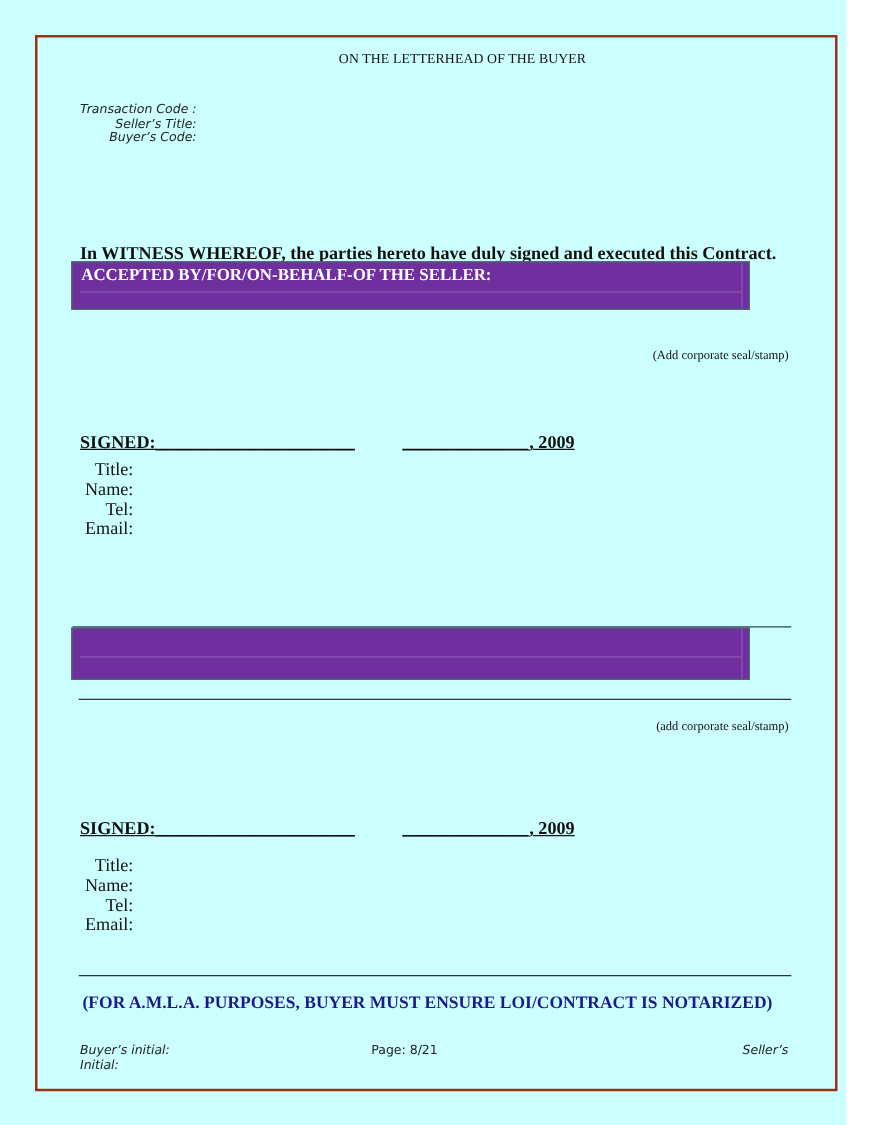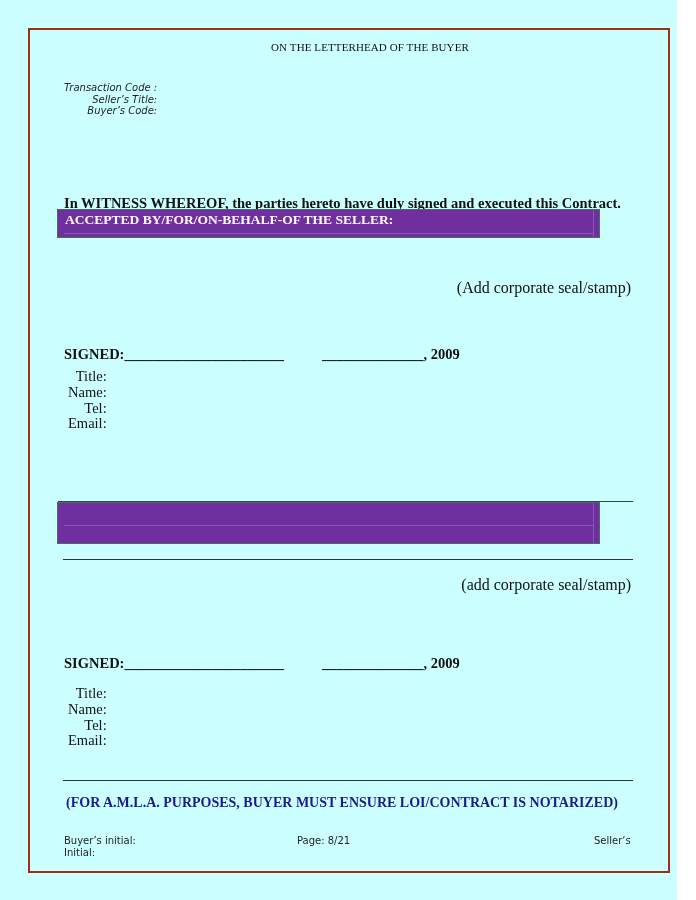"ACCEPTED BY/FOR/ON-BEHALF-OF THE SELLER:" .accept-box { height: 29px -> 39px }
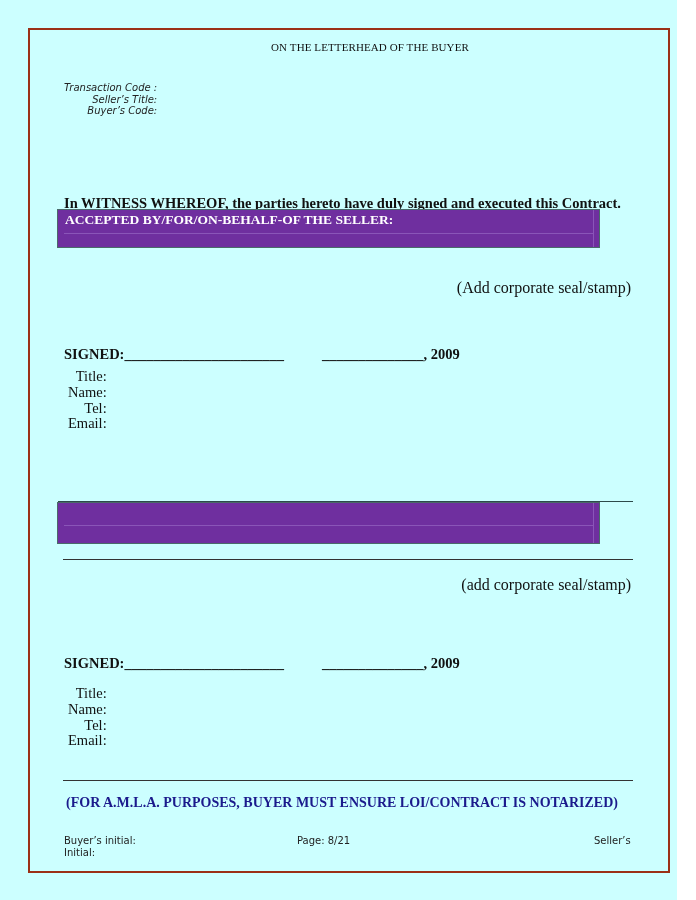"(Add corporate seal/stamp)" .seal { font-size: 16px -> 10px }
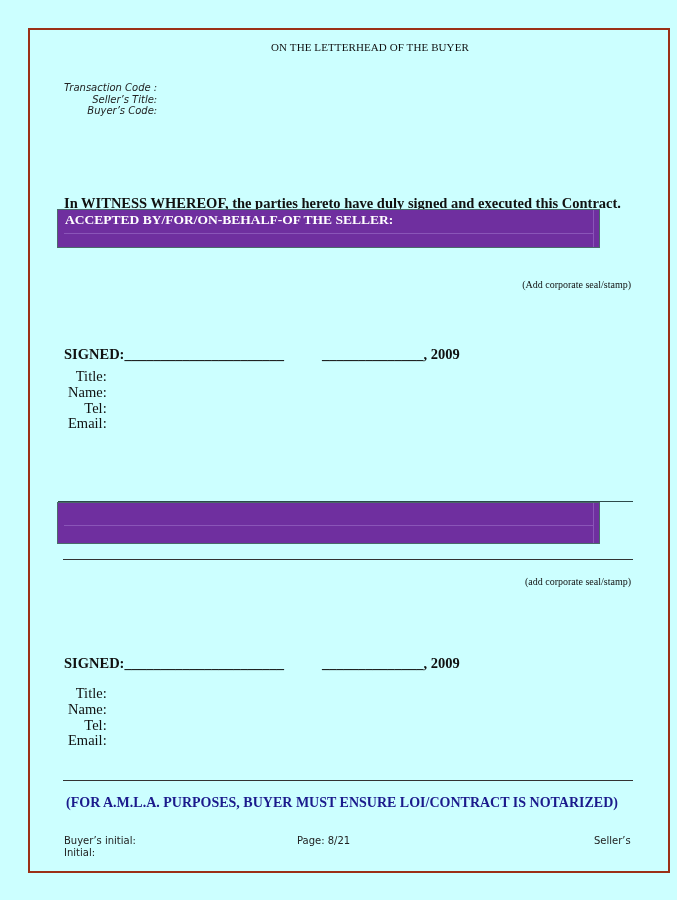"SIGNED:______________________" .signed { text-decoration: none -> underline }
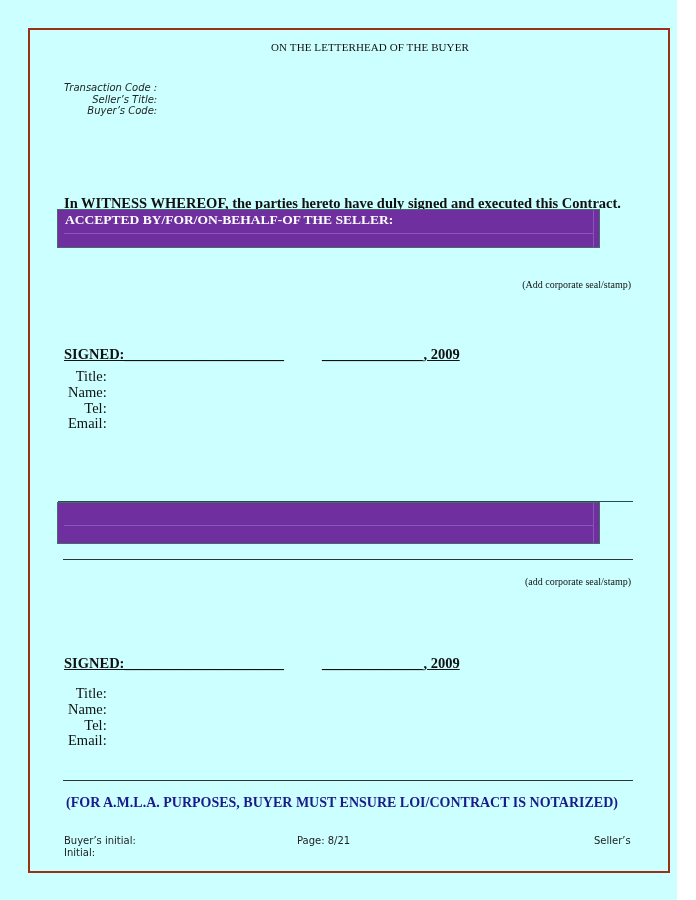"Buyer’s initial:" .footer.italic { font-style: none -> italic }
